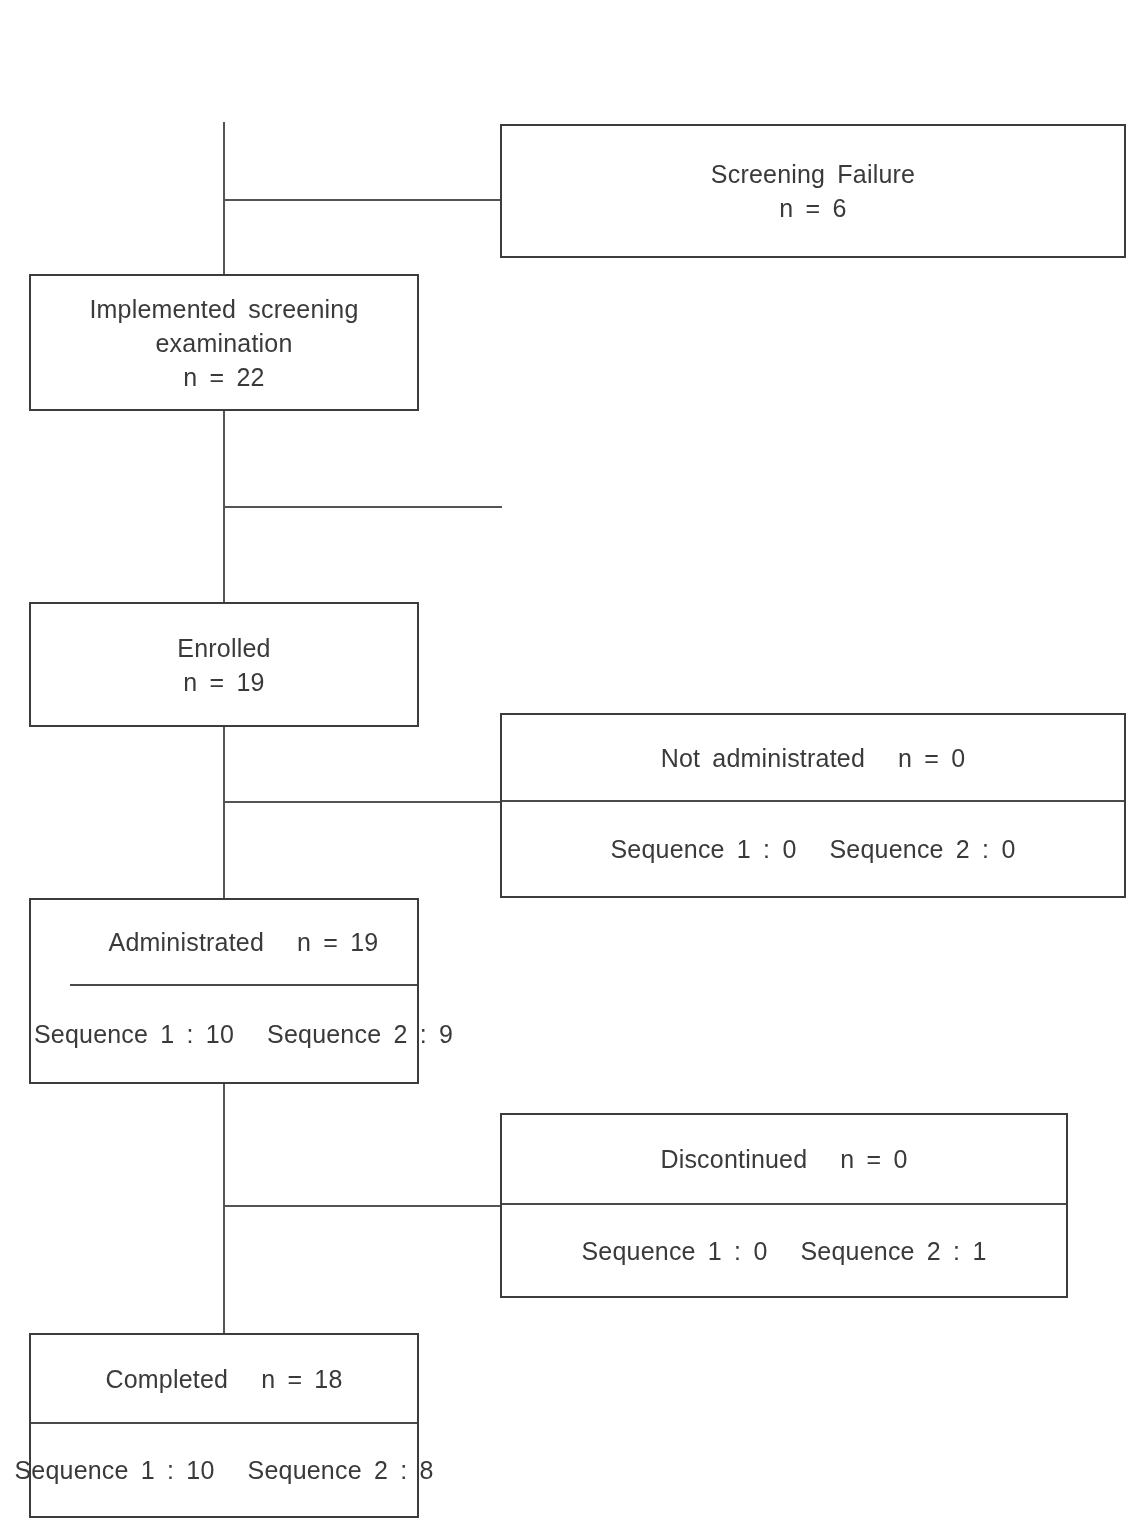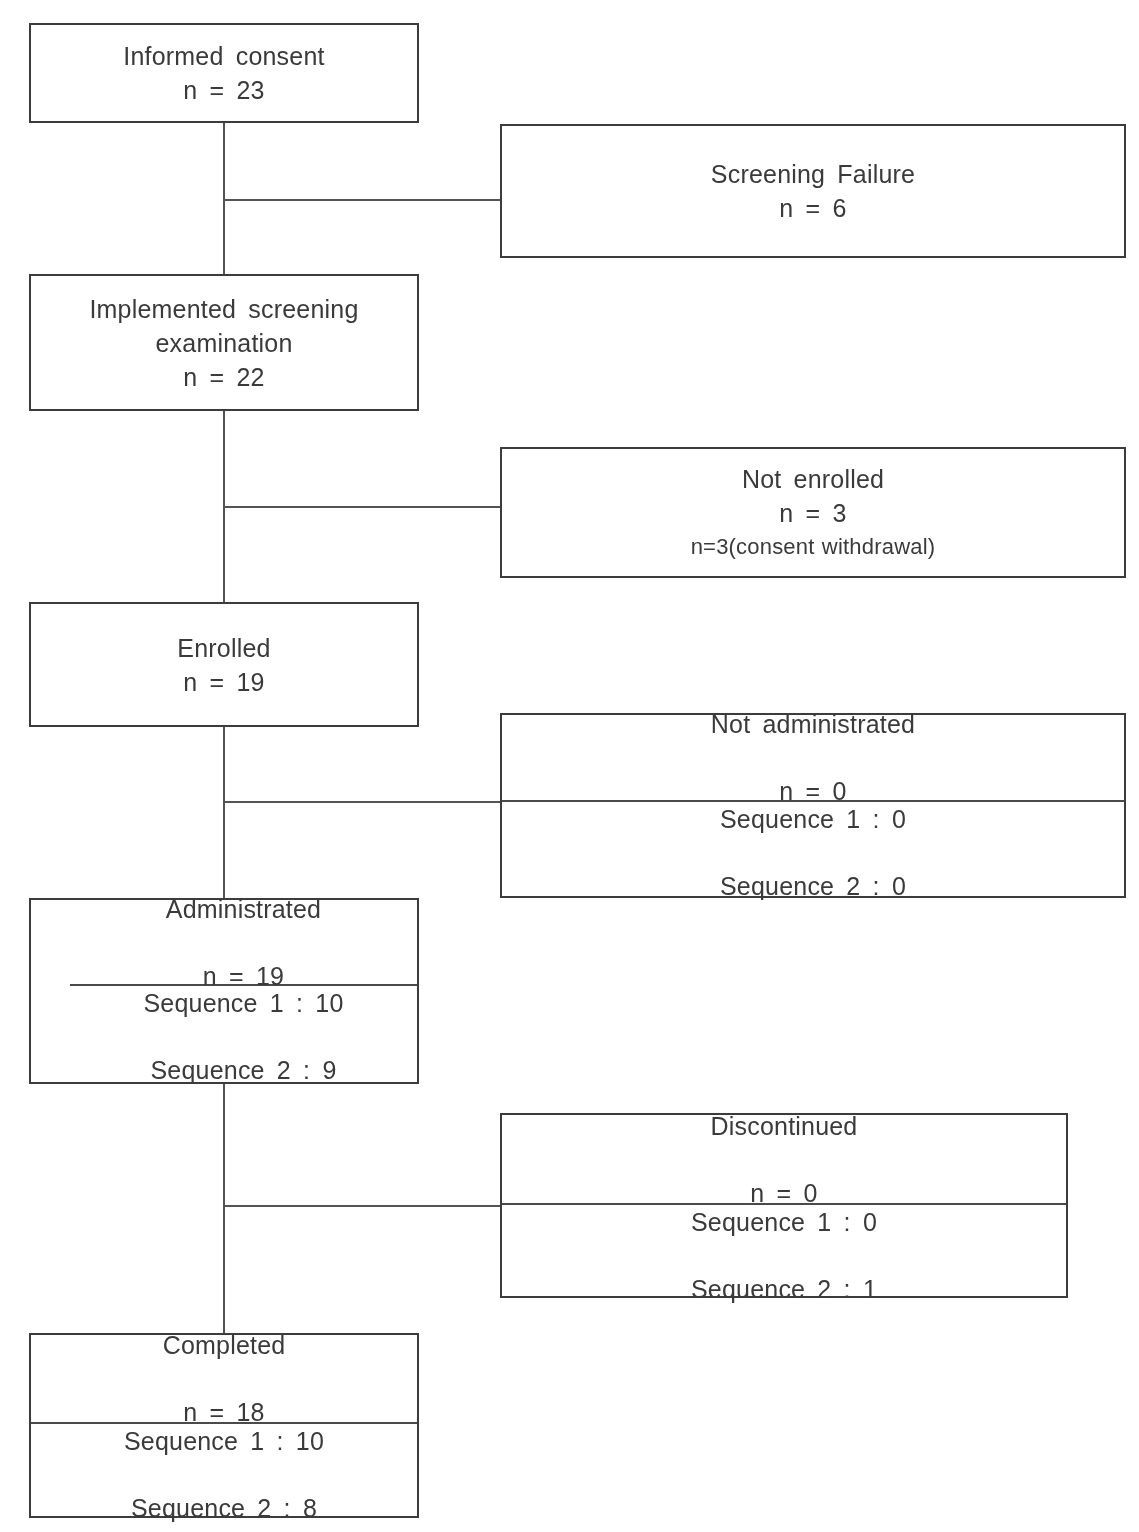"Informed consent" div.node { html: <div> <div>Informed consent</div> <div>n = 23</div> </div> -> none }
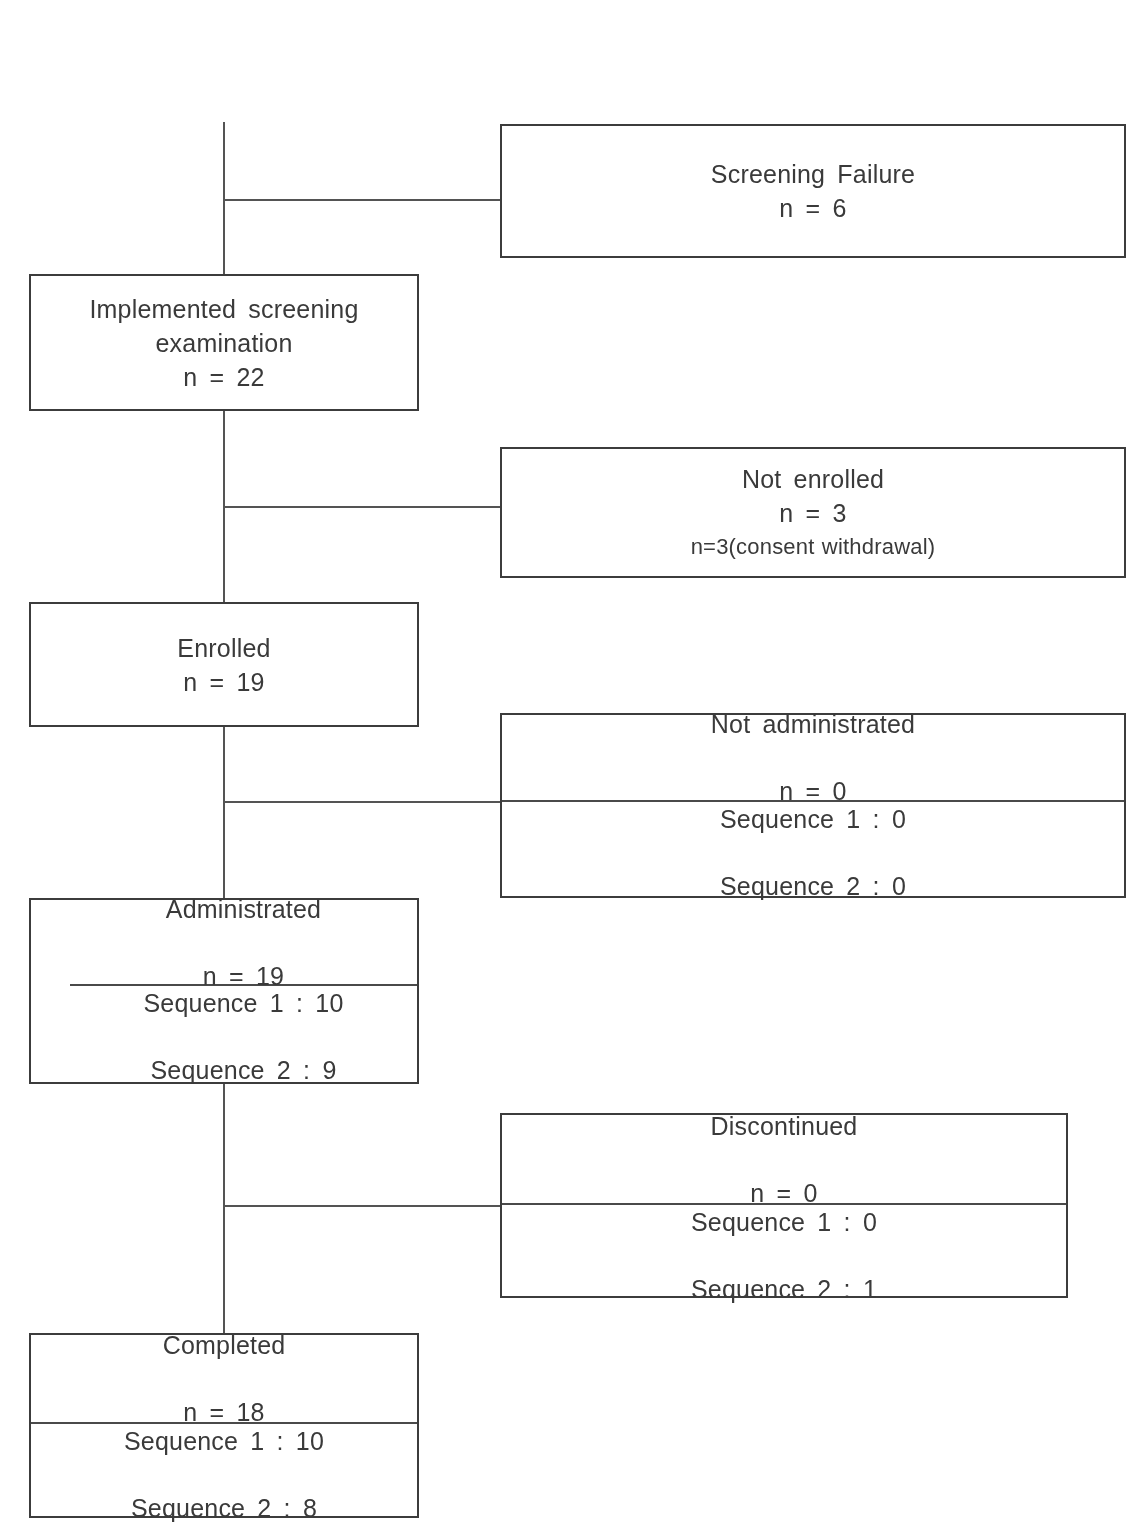"Not enrolled" div.node { html: <div> <div>Not enrolled</div> <div>n = 3</div> <div>n=3(consent withdrawal)</div> </div> -> none }
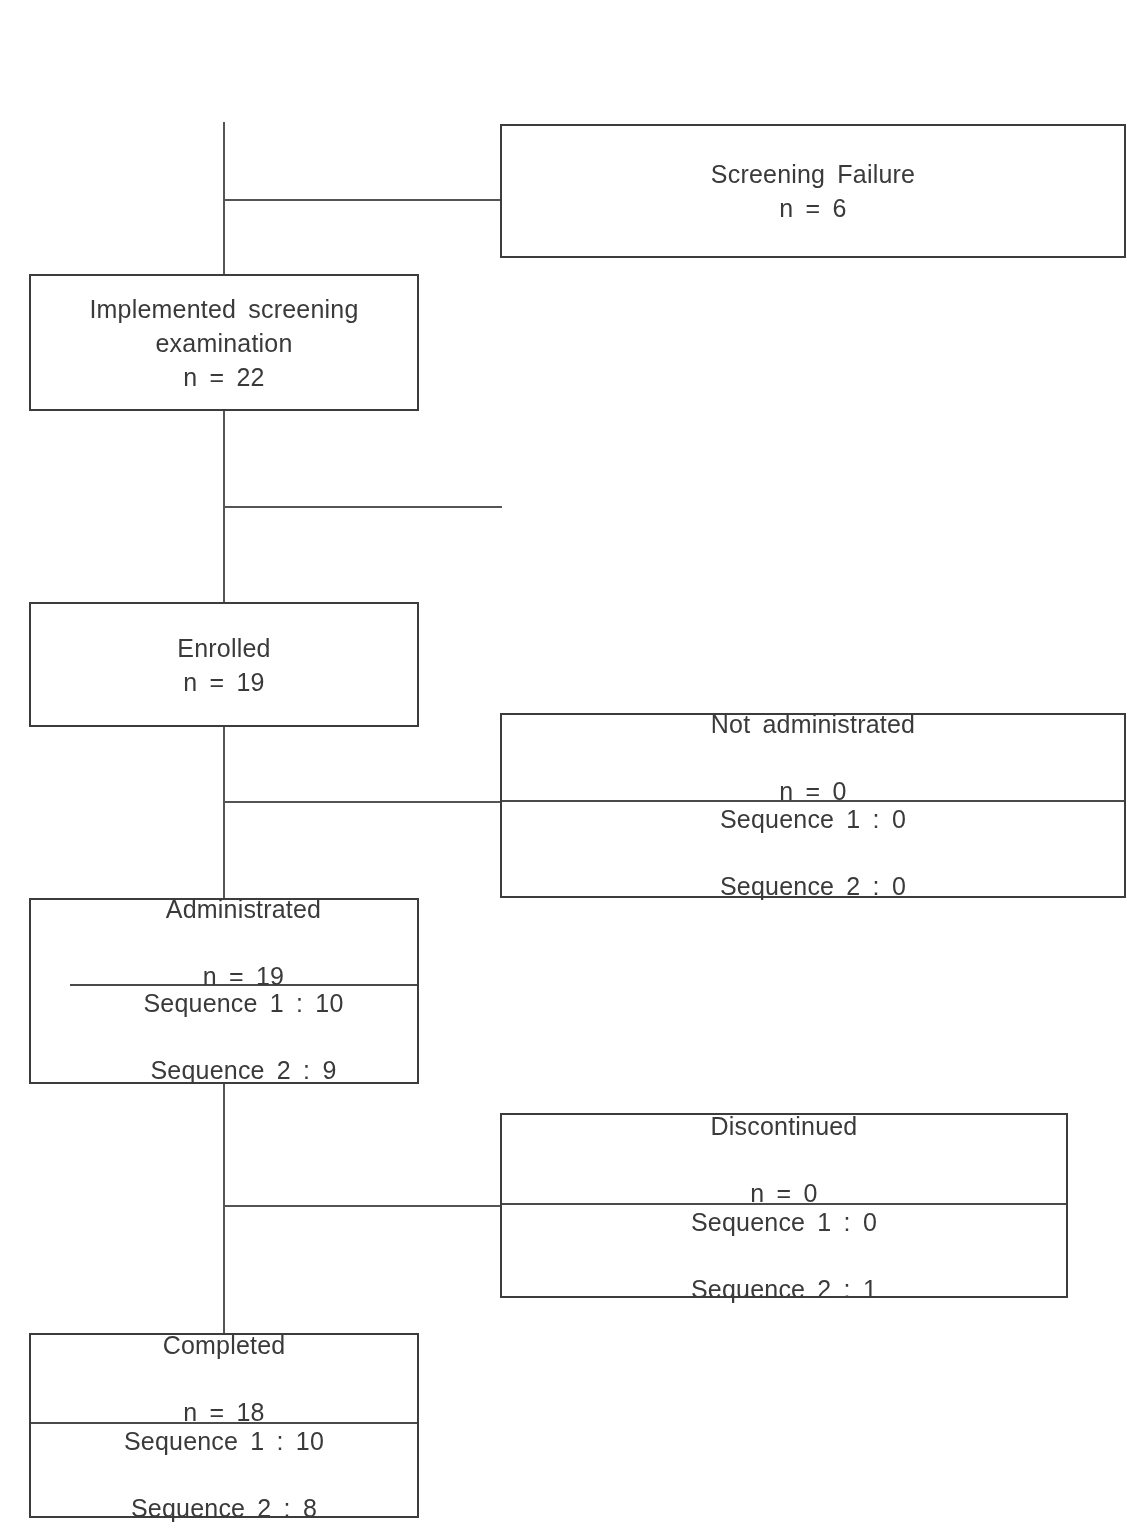"Not administrated" .section { flex-direction: column -> row }
